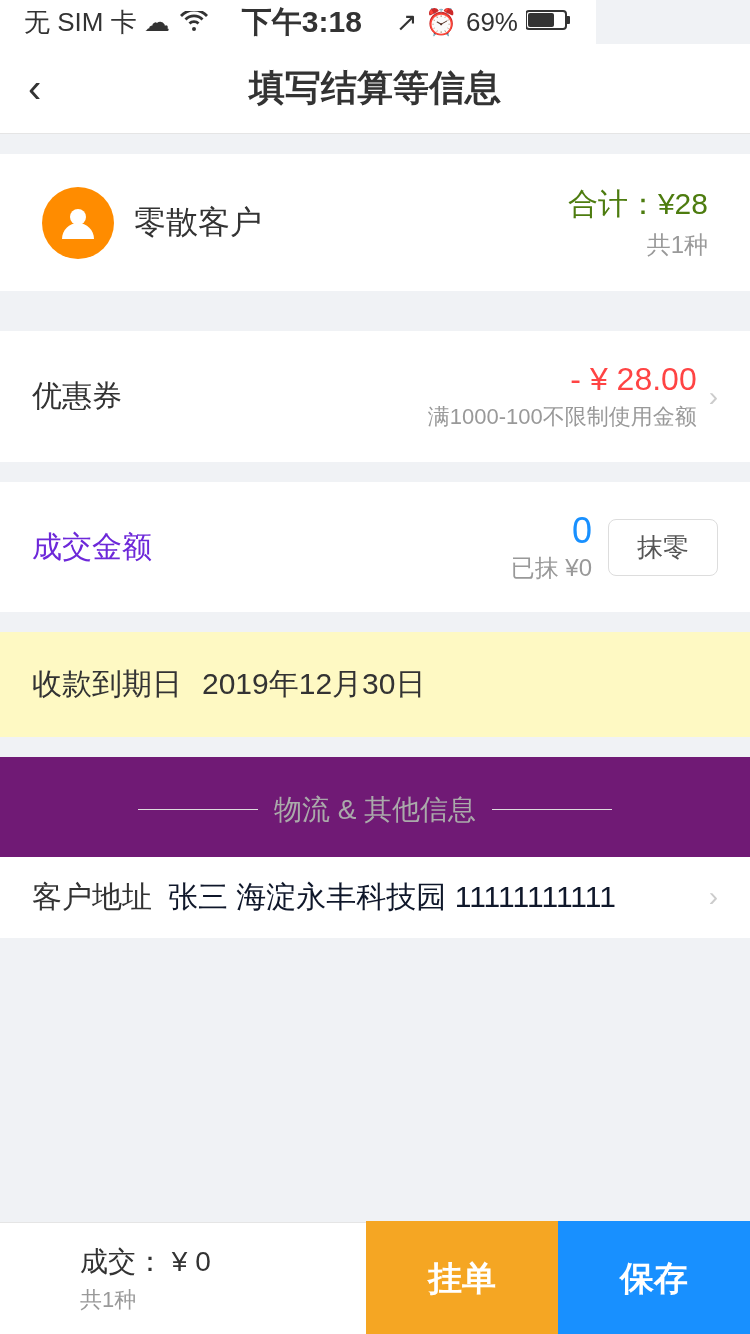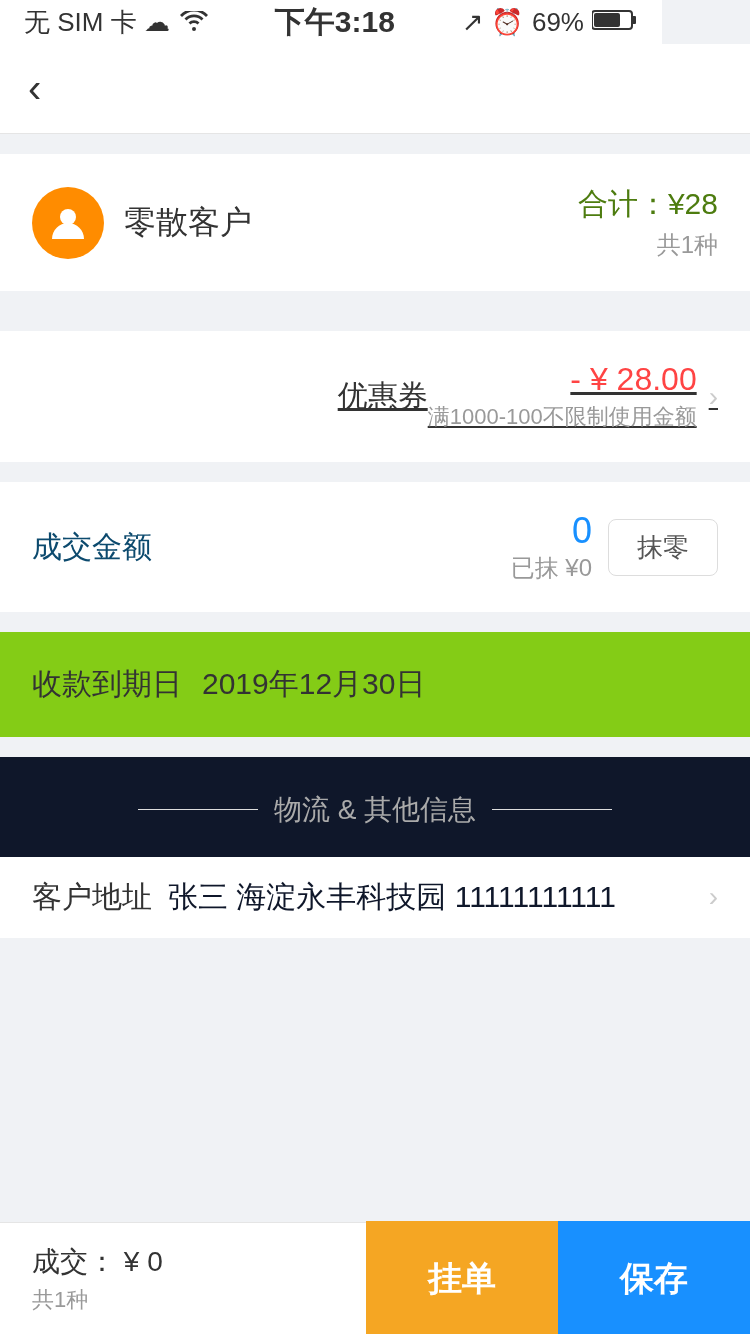"无 SIM 卡 ☁" .status-bar { width: 662px -> 596px }
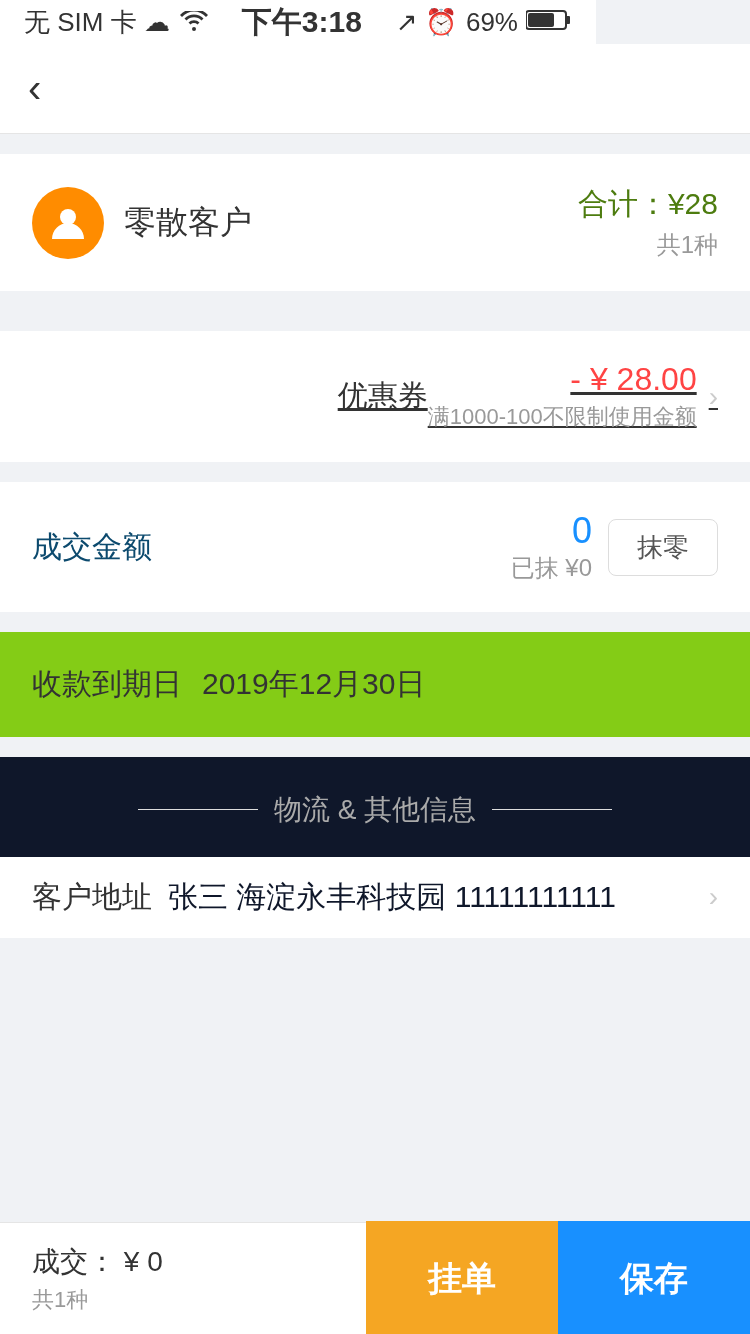"填写结算等信息" span.nav-title { html: none -> <span>填写结算等信息</span> }
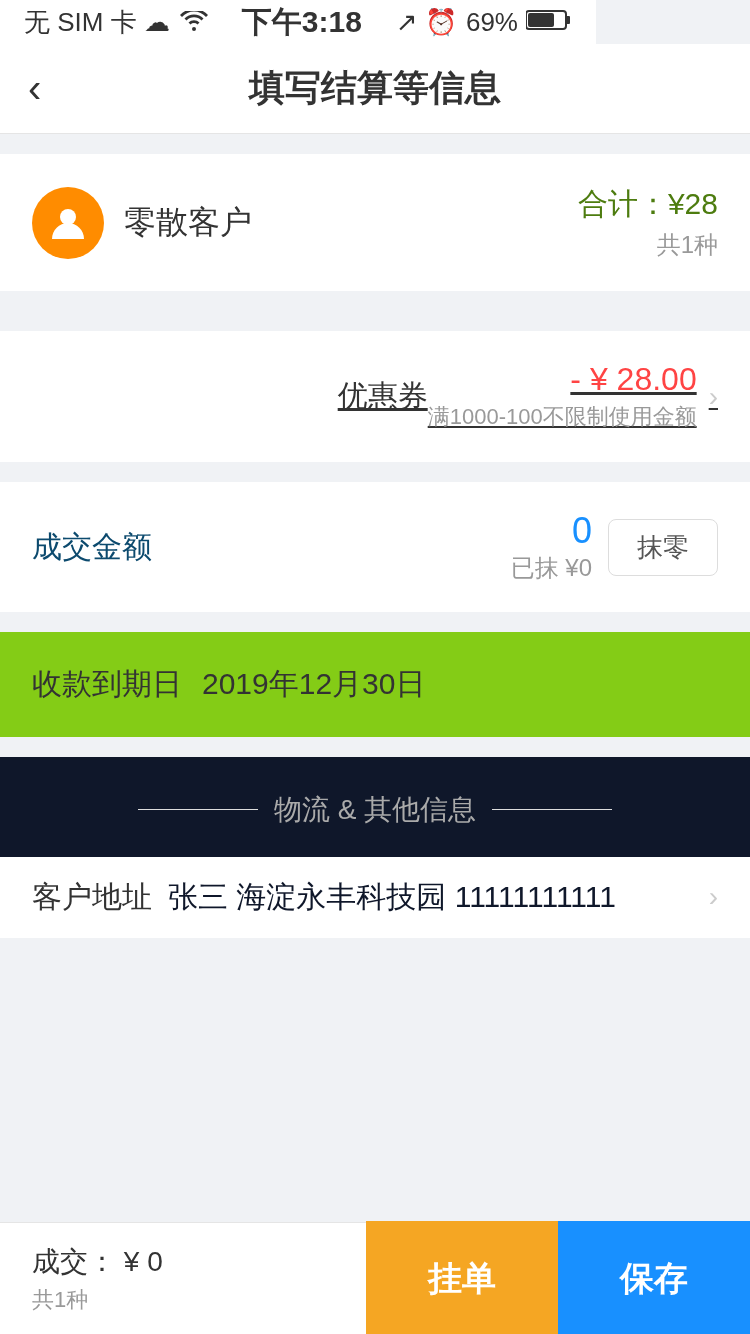"零散客户" .customer-section { padding: 30px 32px -> 30px 42px }
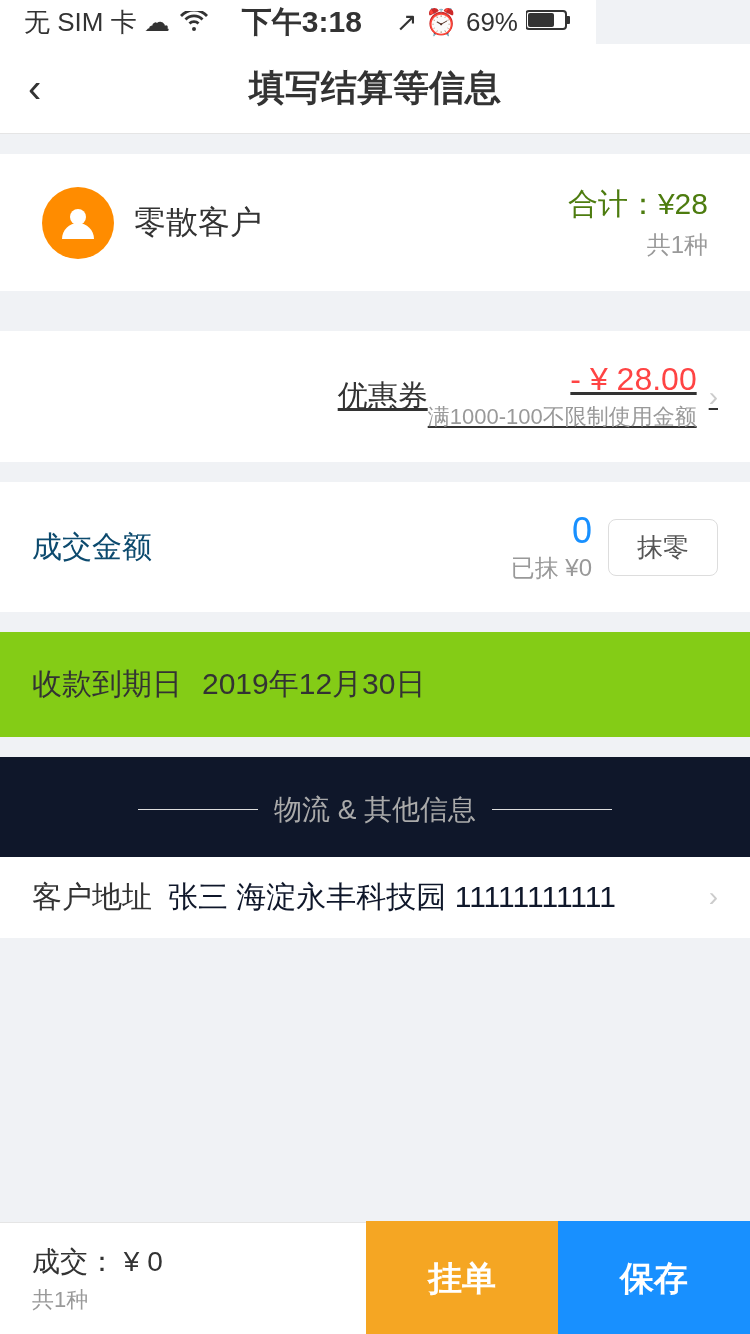"优惠券" .coupon-section { justify-content: flex-end -> space-between; text-decoration: underline -> none }
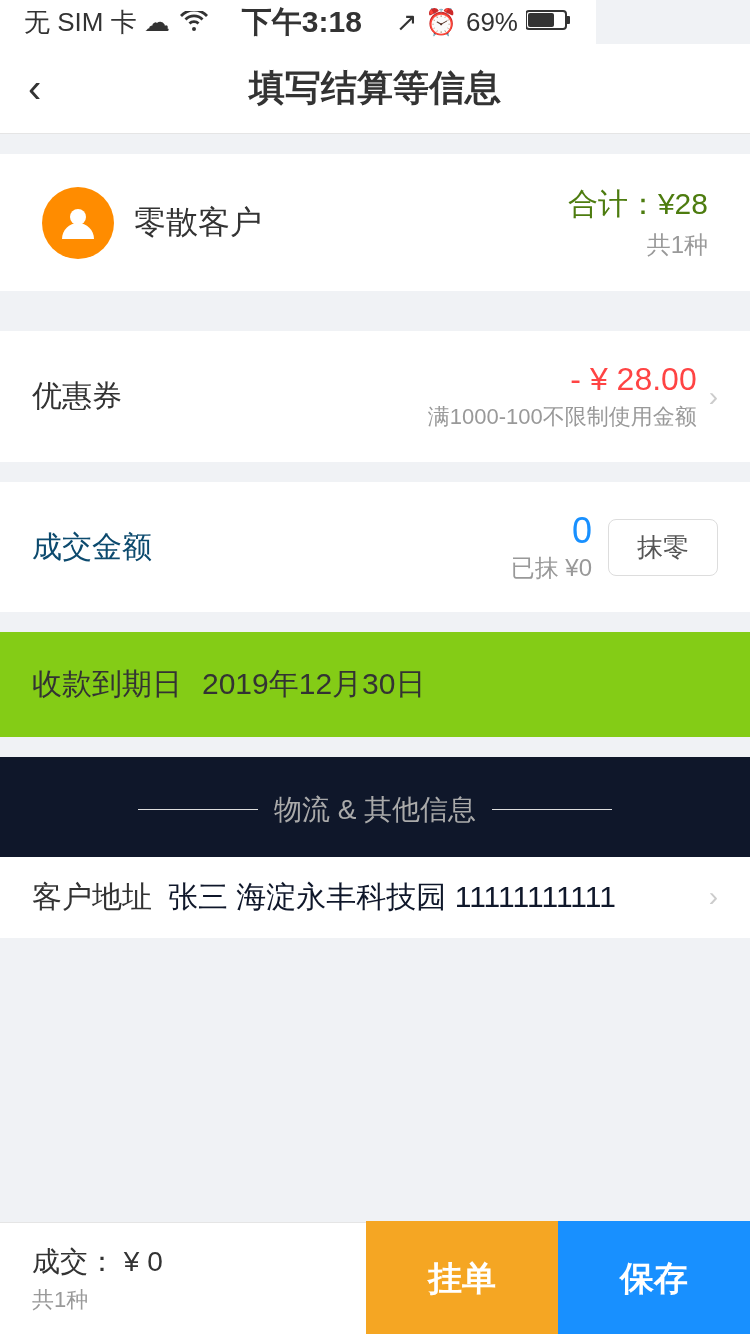"成交金额" .form-label { color: #0c4a6e -> #6d28d9 }
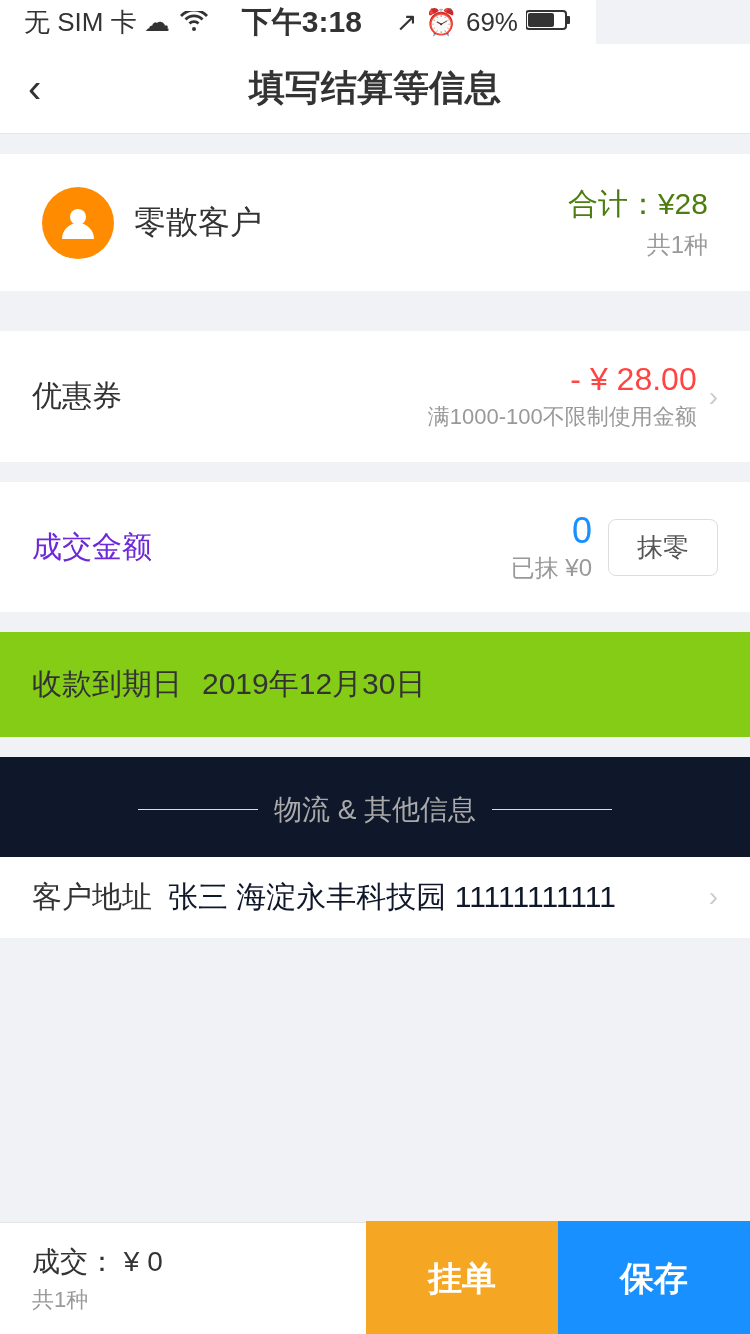"收款到期日" .due-date-row { background: #84cc16 -> #fef9c3 }
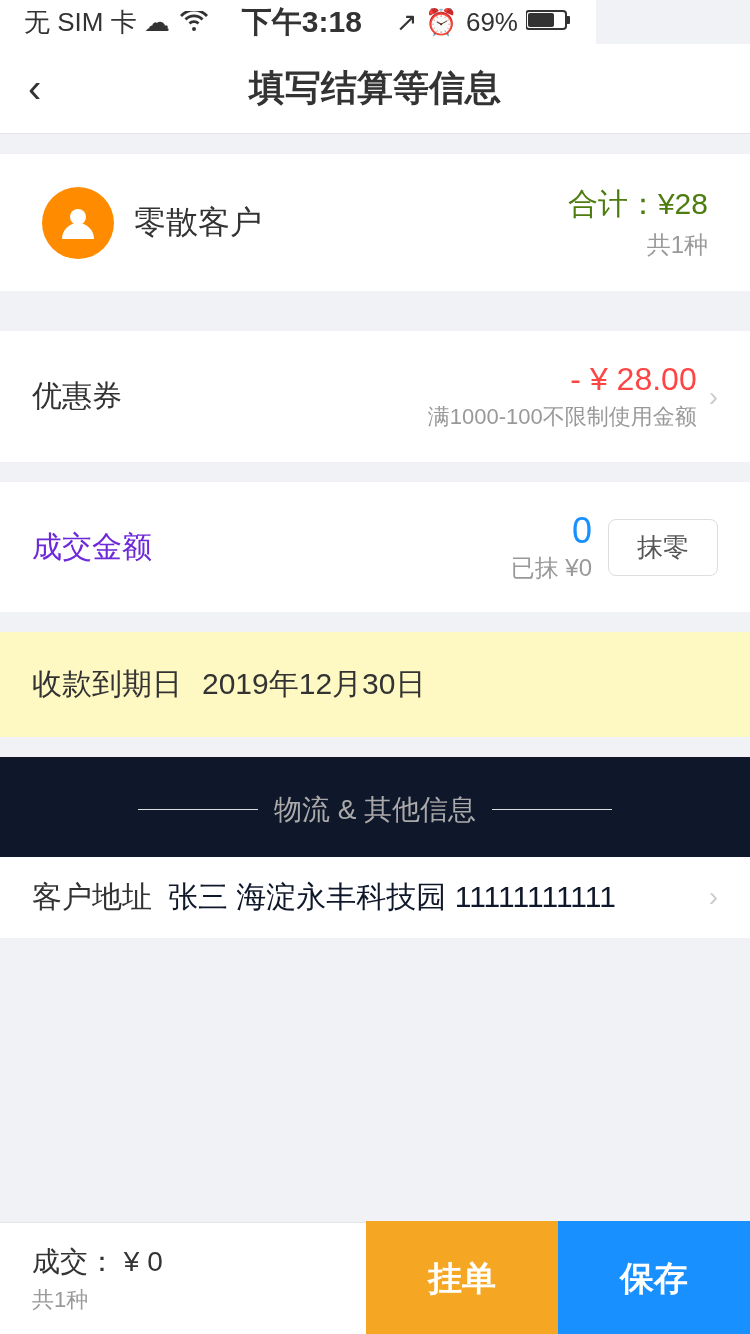"物流 & 其他信息" .logistics-section { background: #0f172a -> #701a75 }
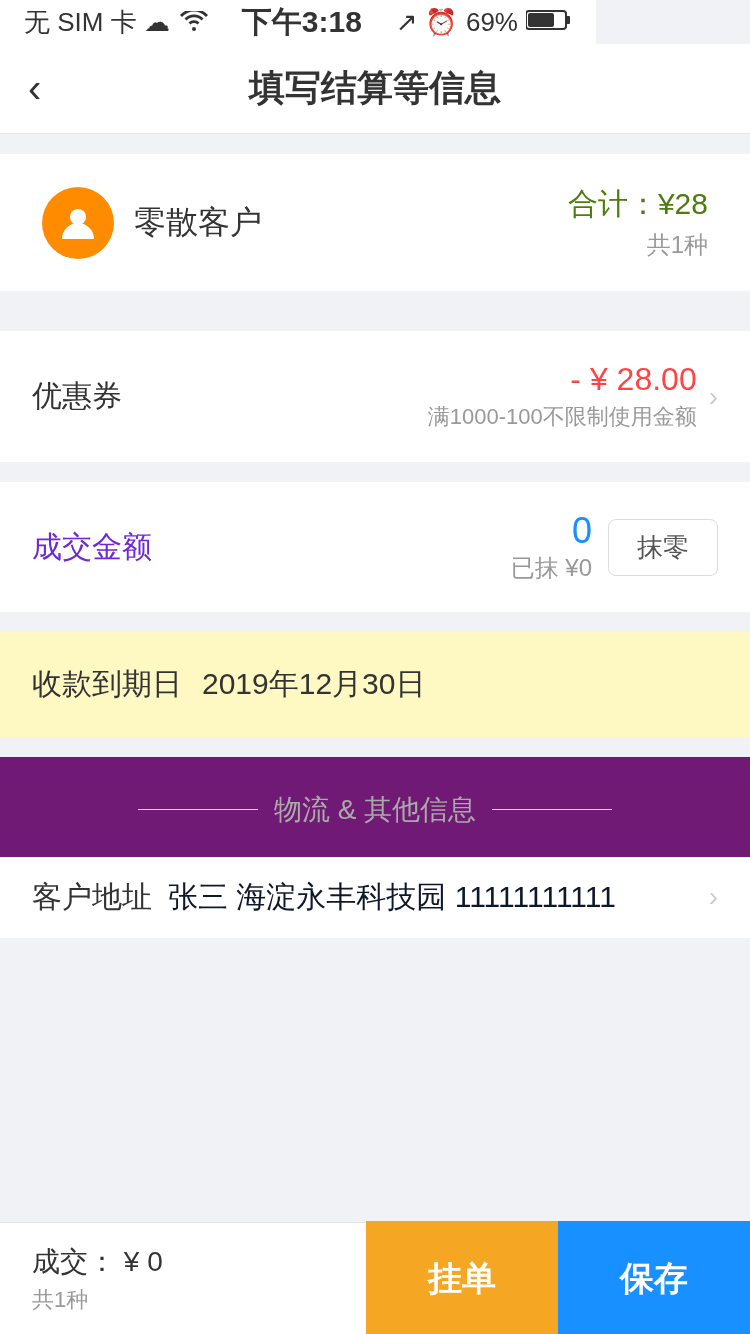"成交： ¥ 0" .bottom-info { margin-left: none -> 48px }
